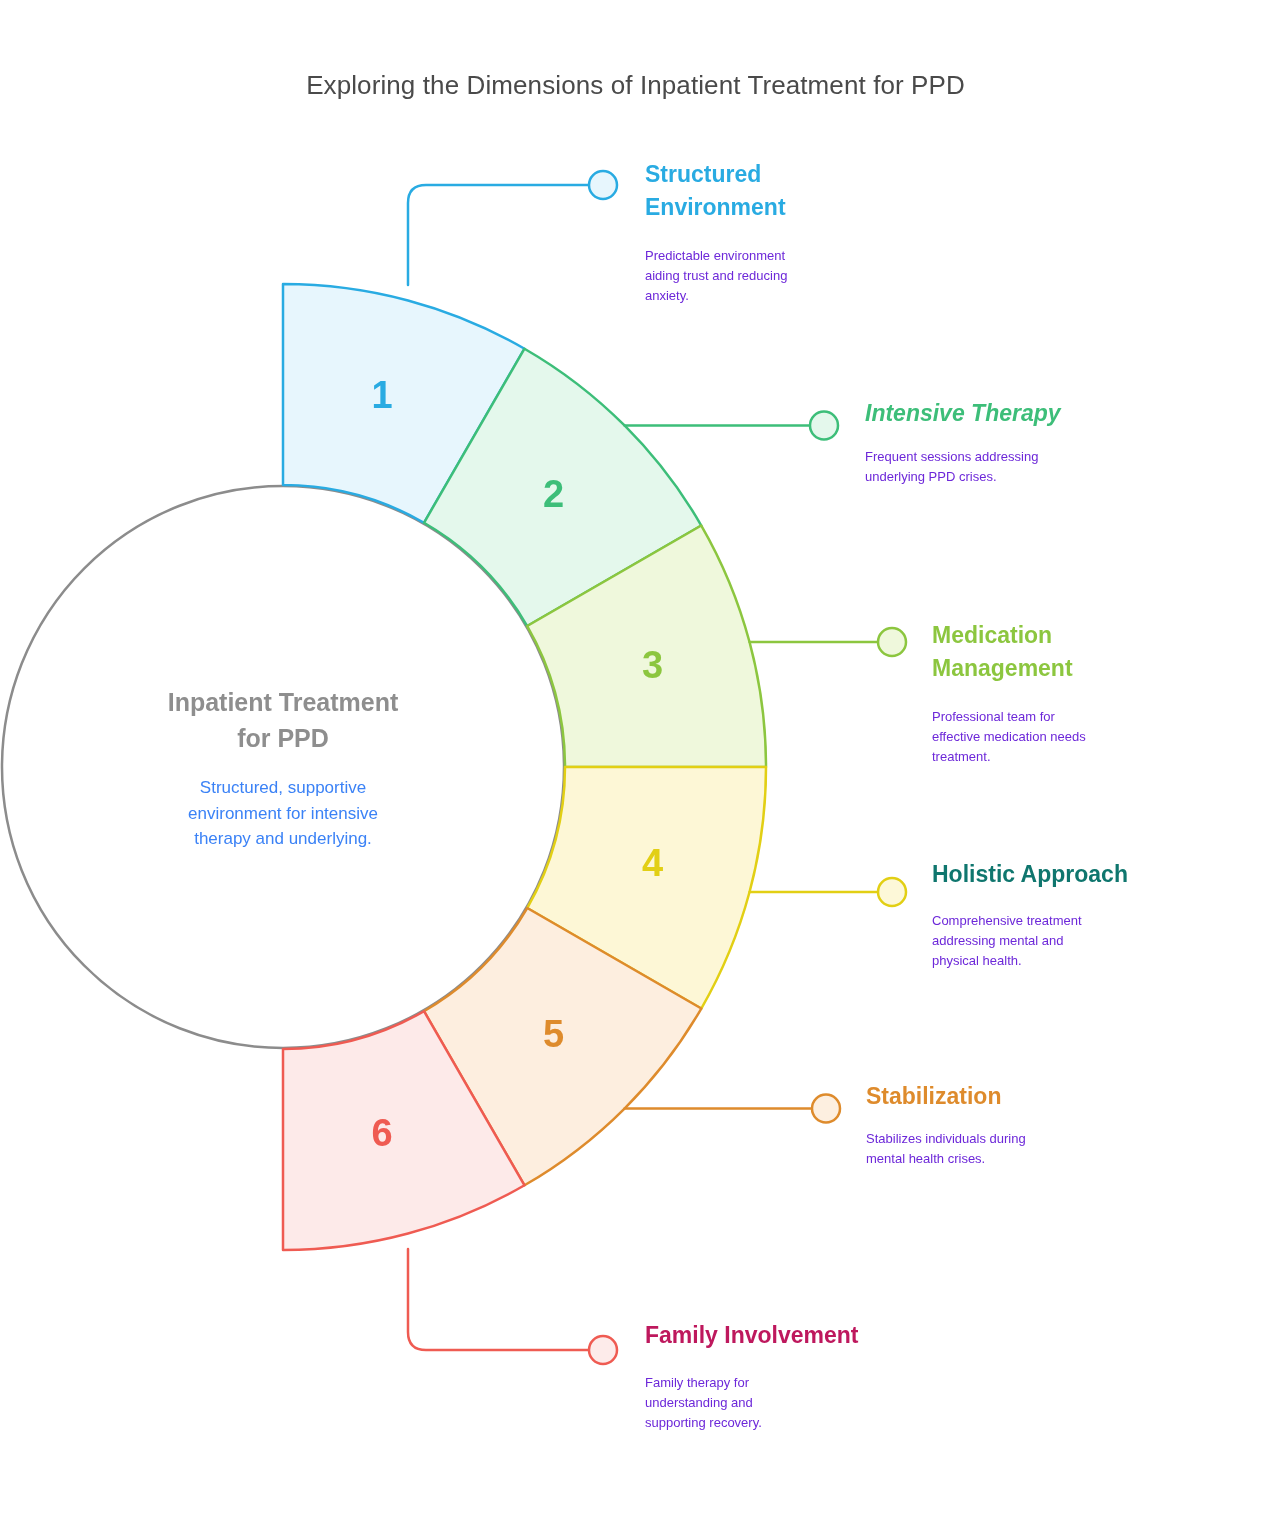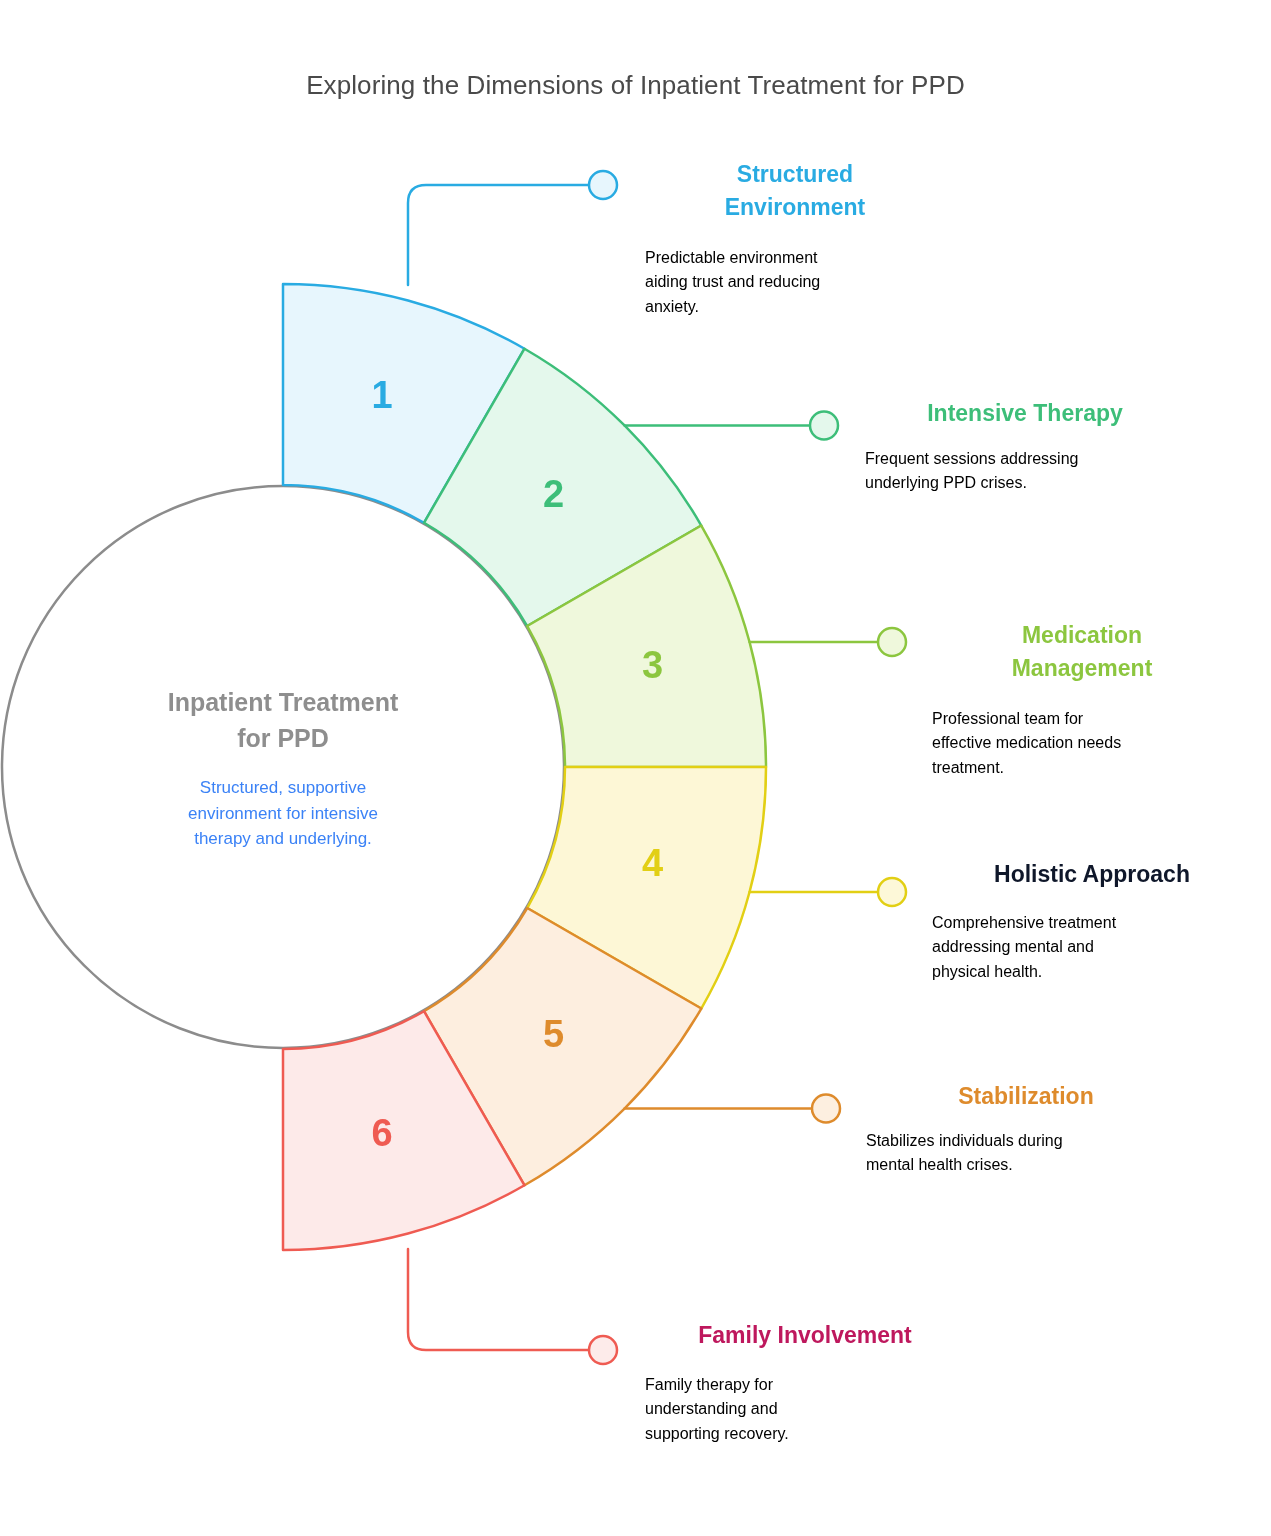"Structured" .item-label { text-align: center -> none }
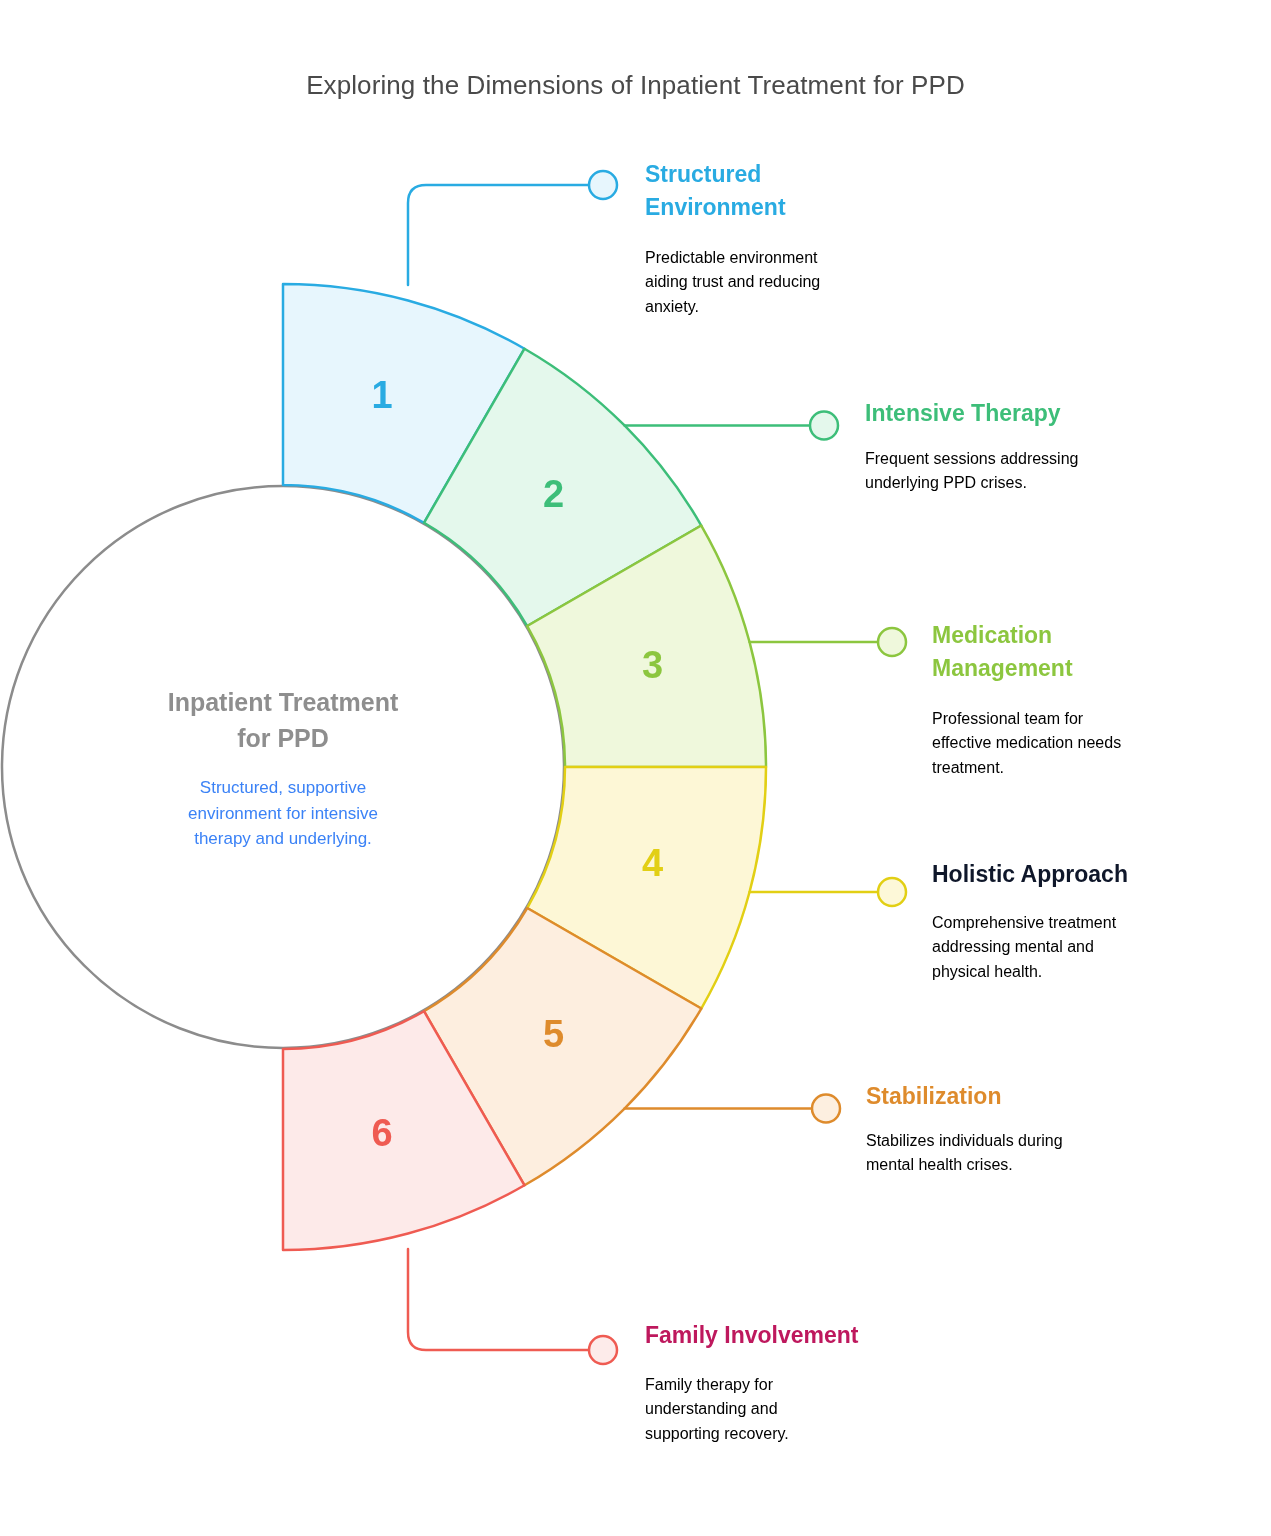"Predictable environment" .item-desc { color: #000000 -> #6d28d9; font-size: 16px -> 13px }
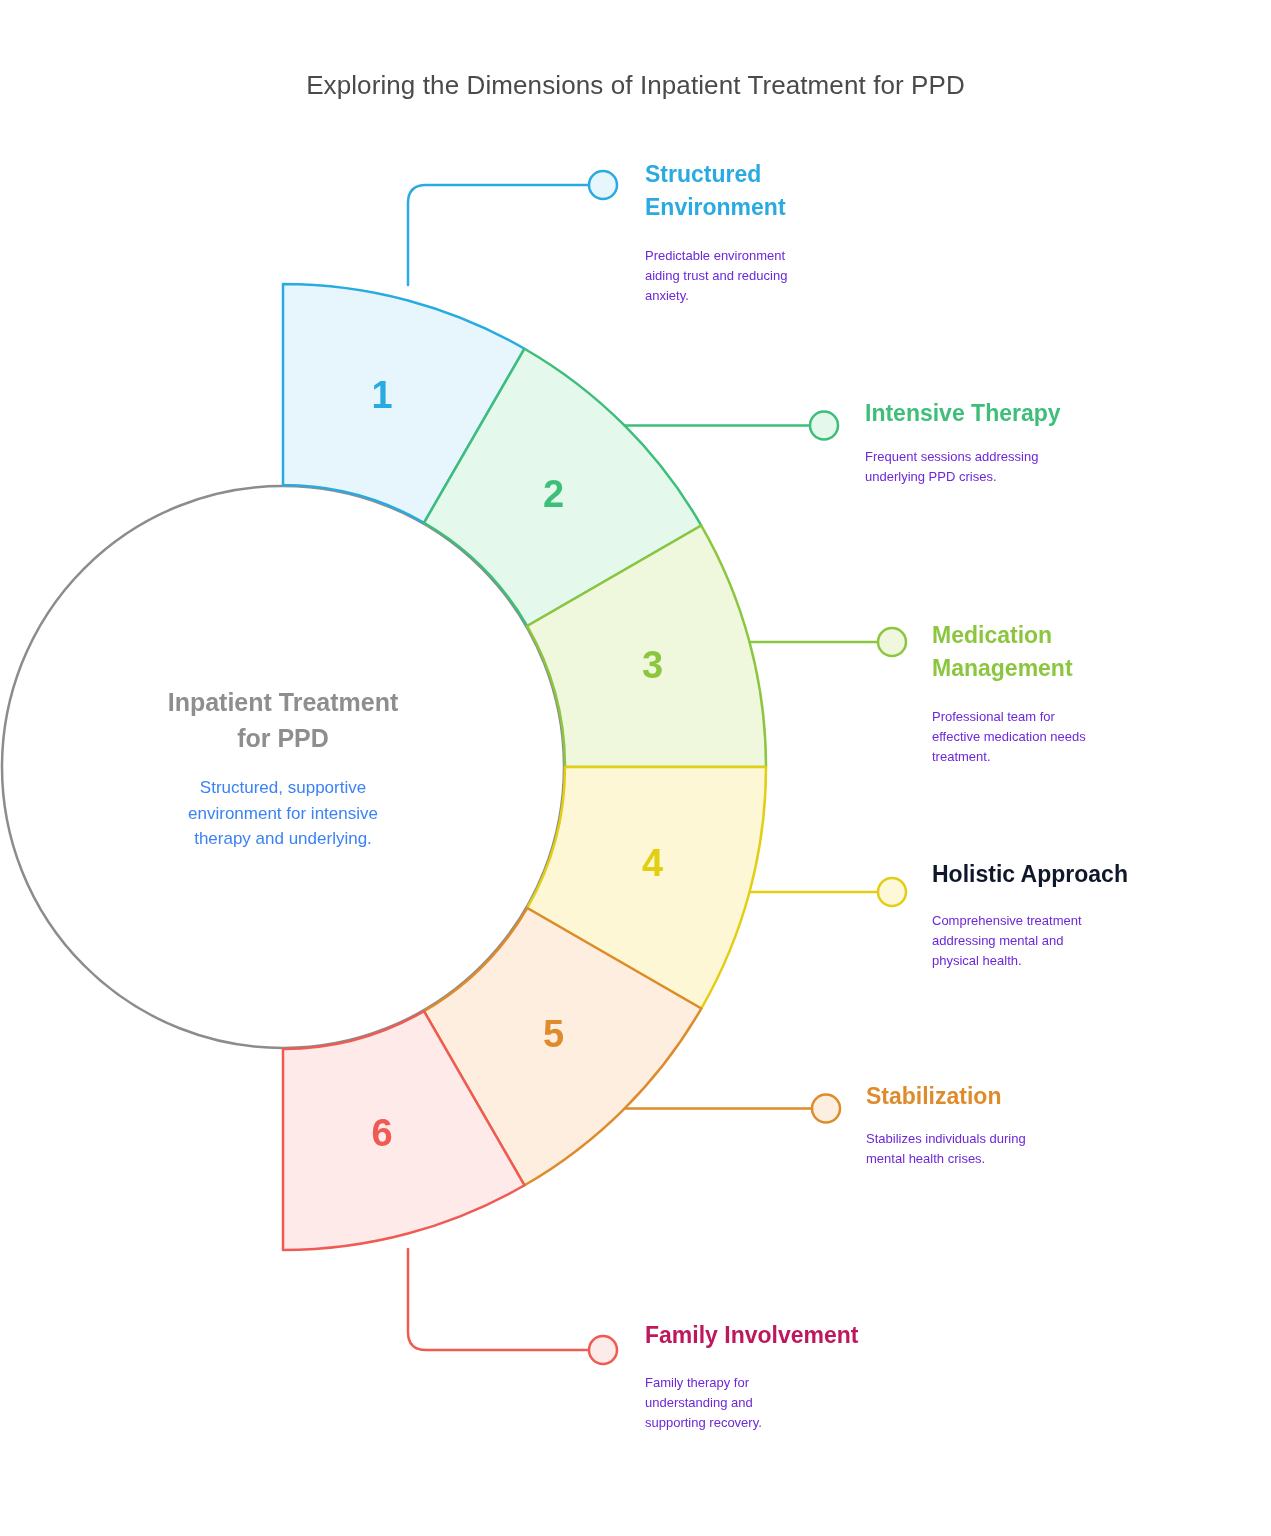"Intensive Therapy" div.item-label { font-style: none -> italic }
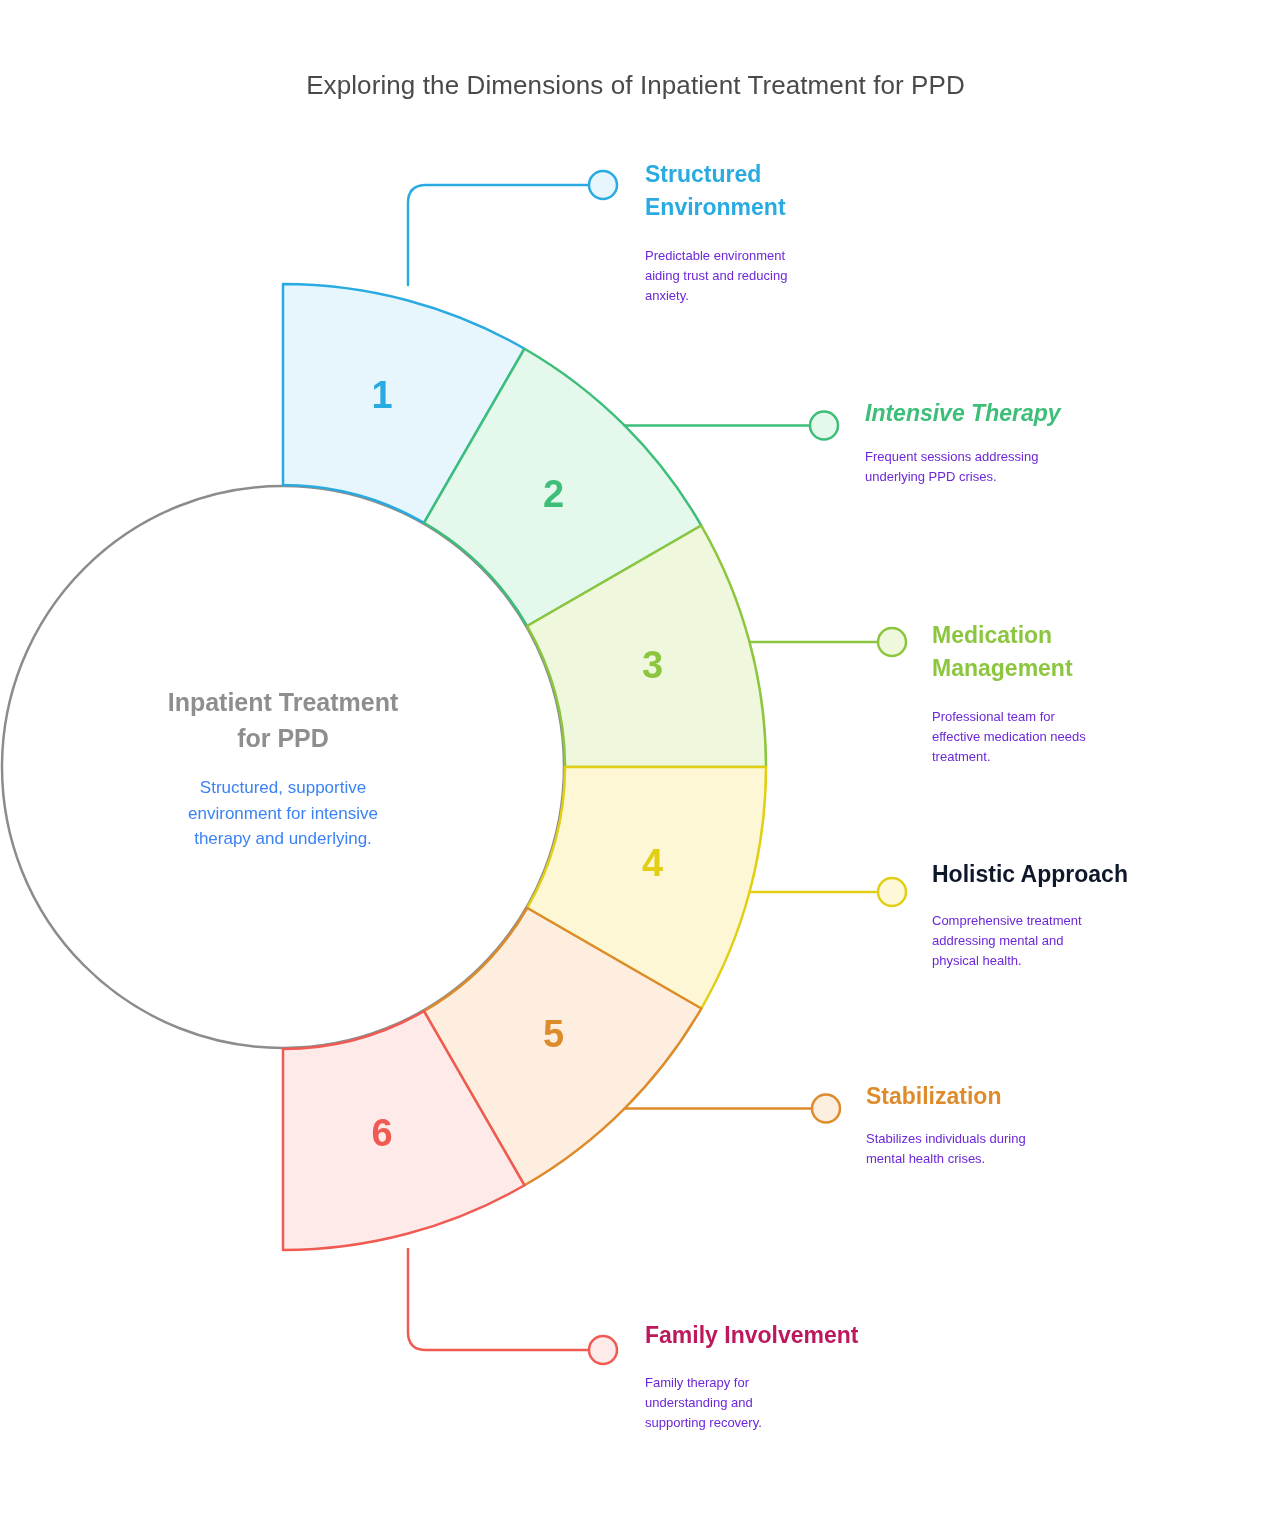"Holistic Approach" div.item-label { color: #0f172a -> #0f766e }
